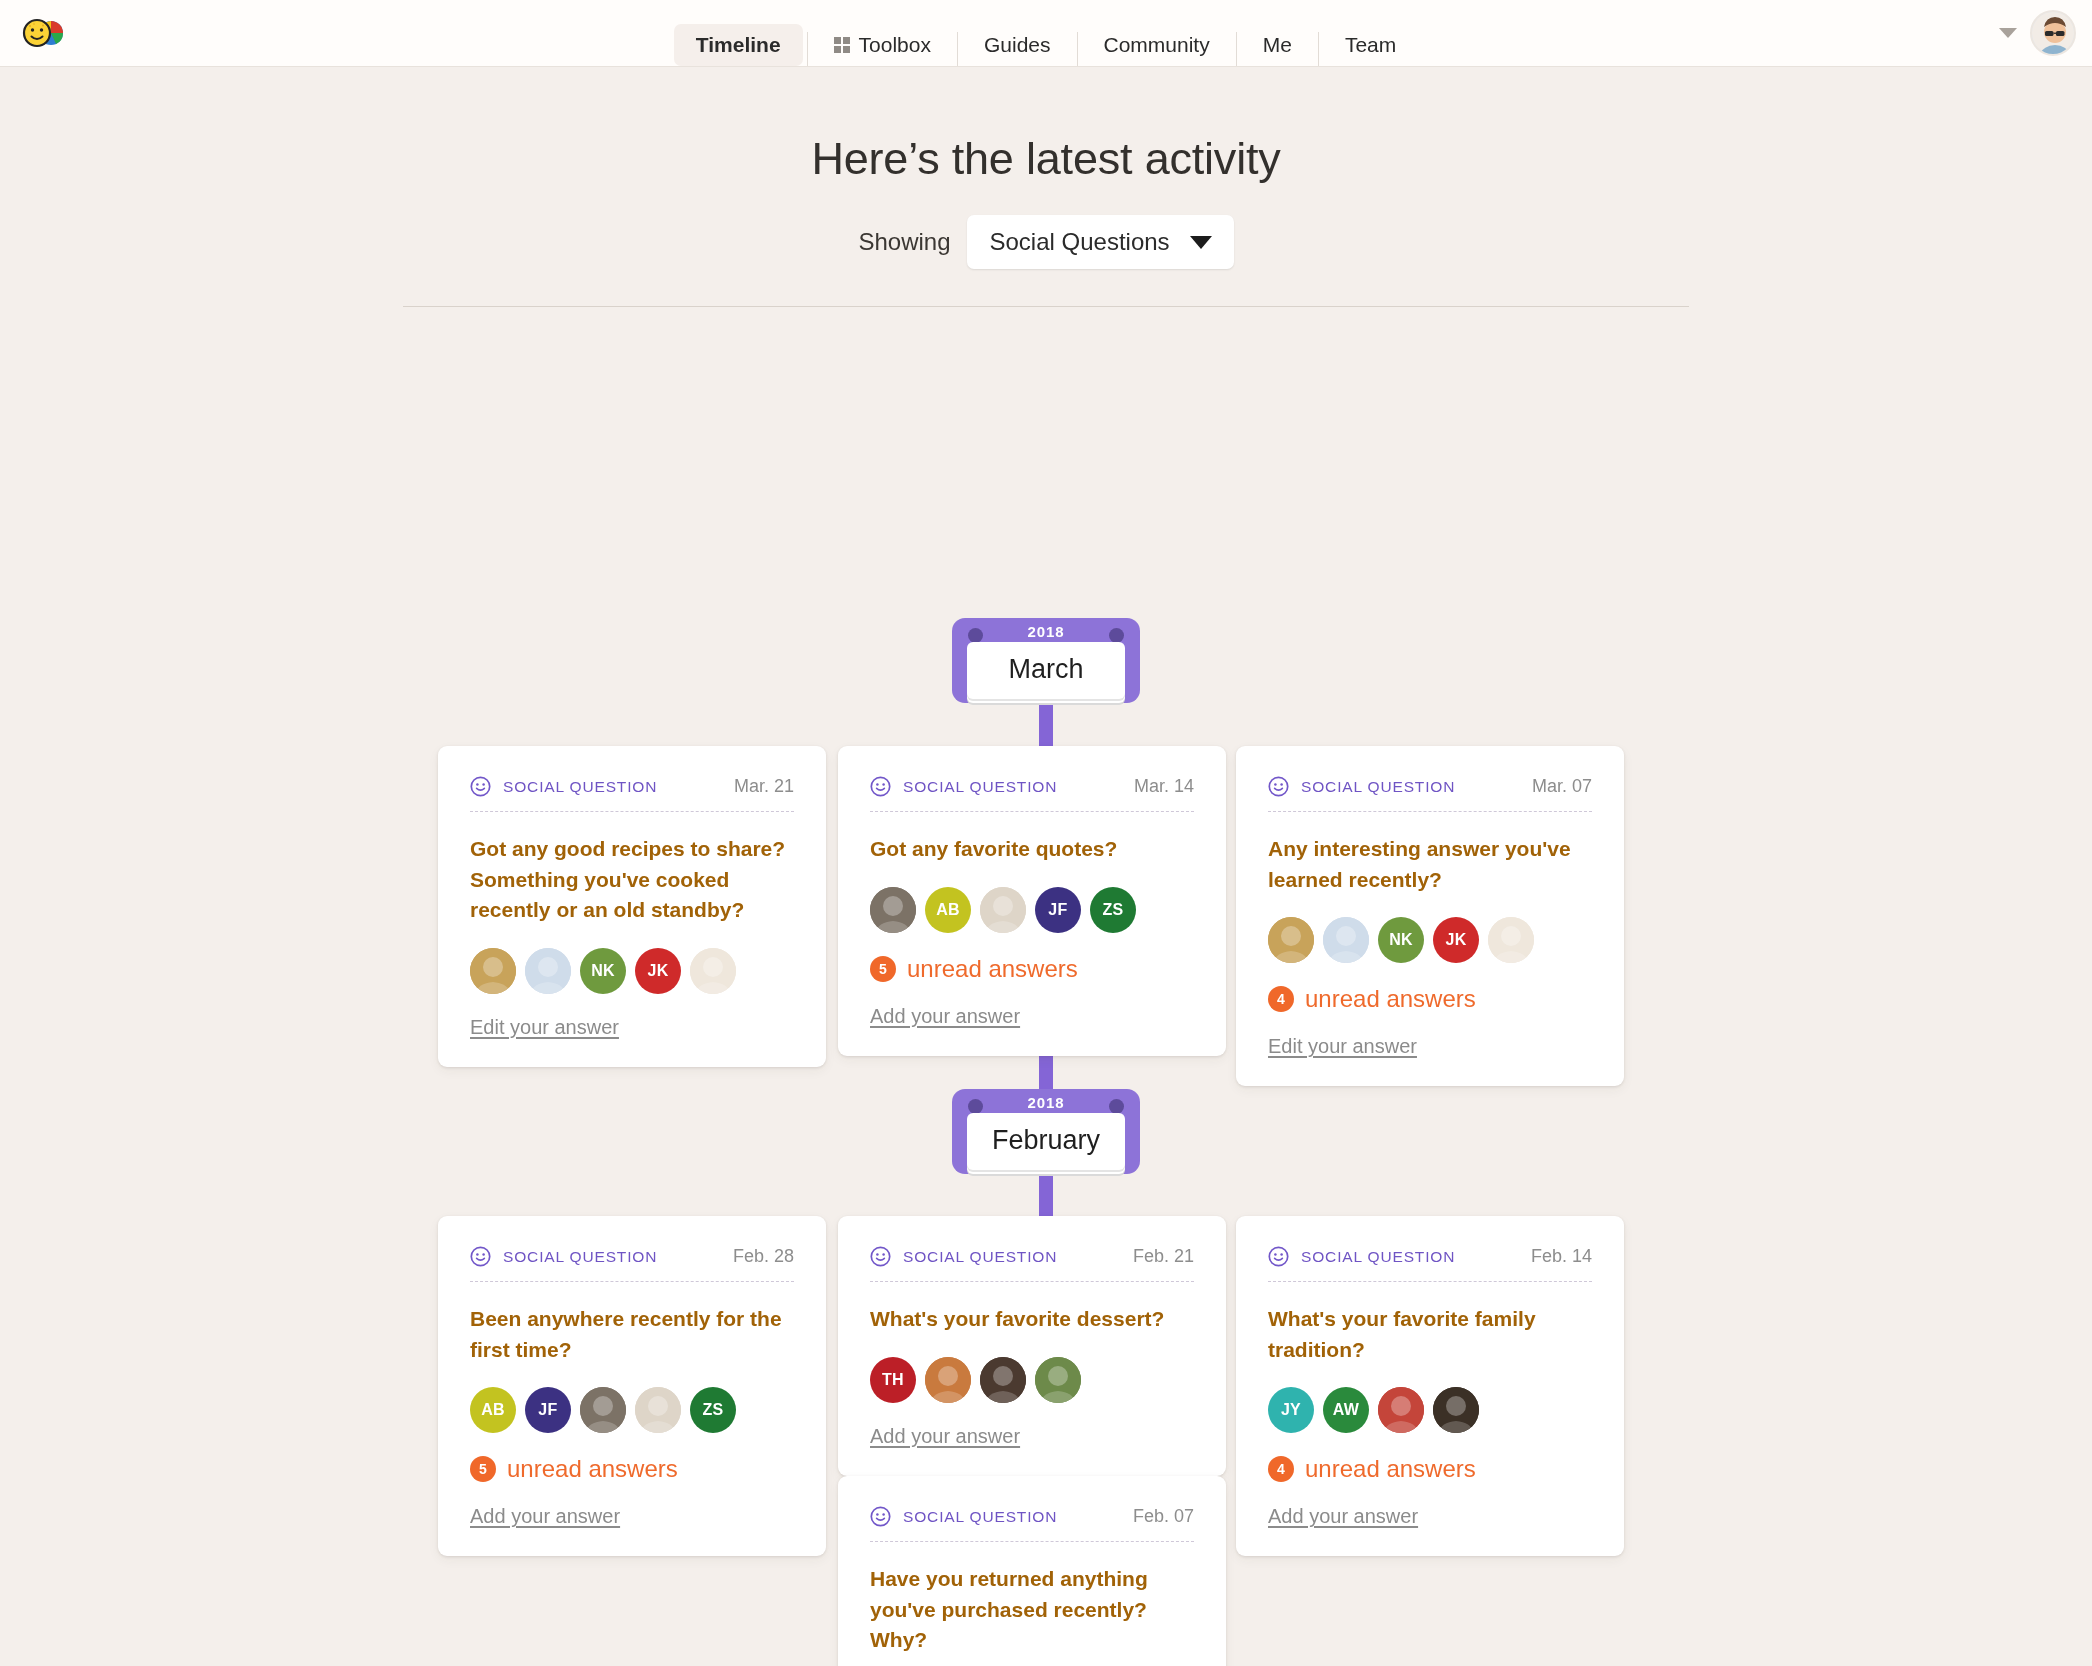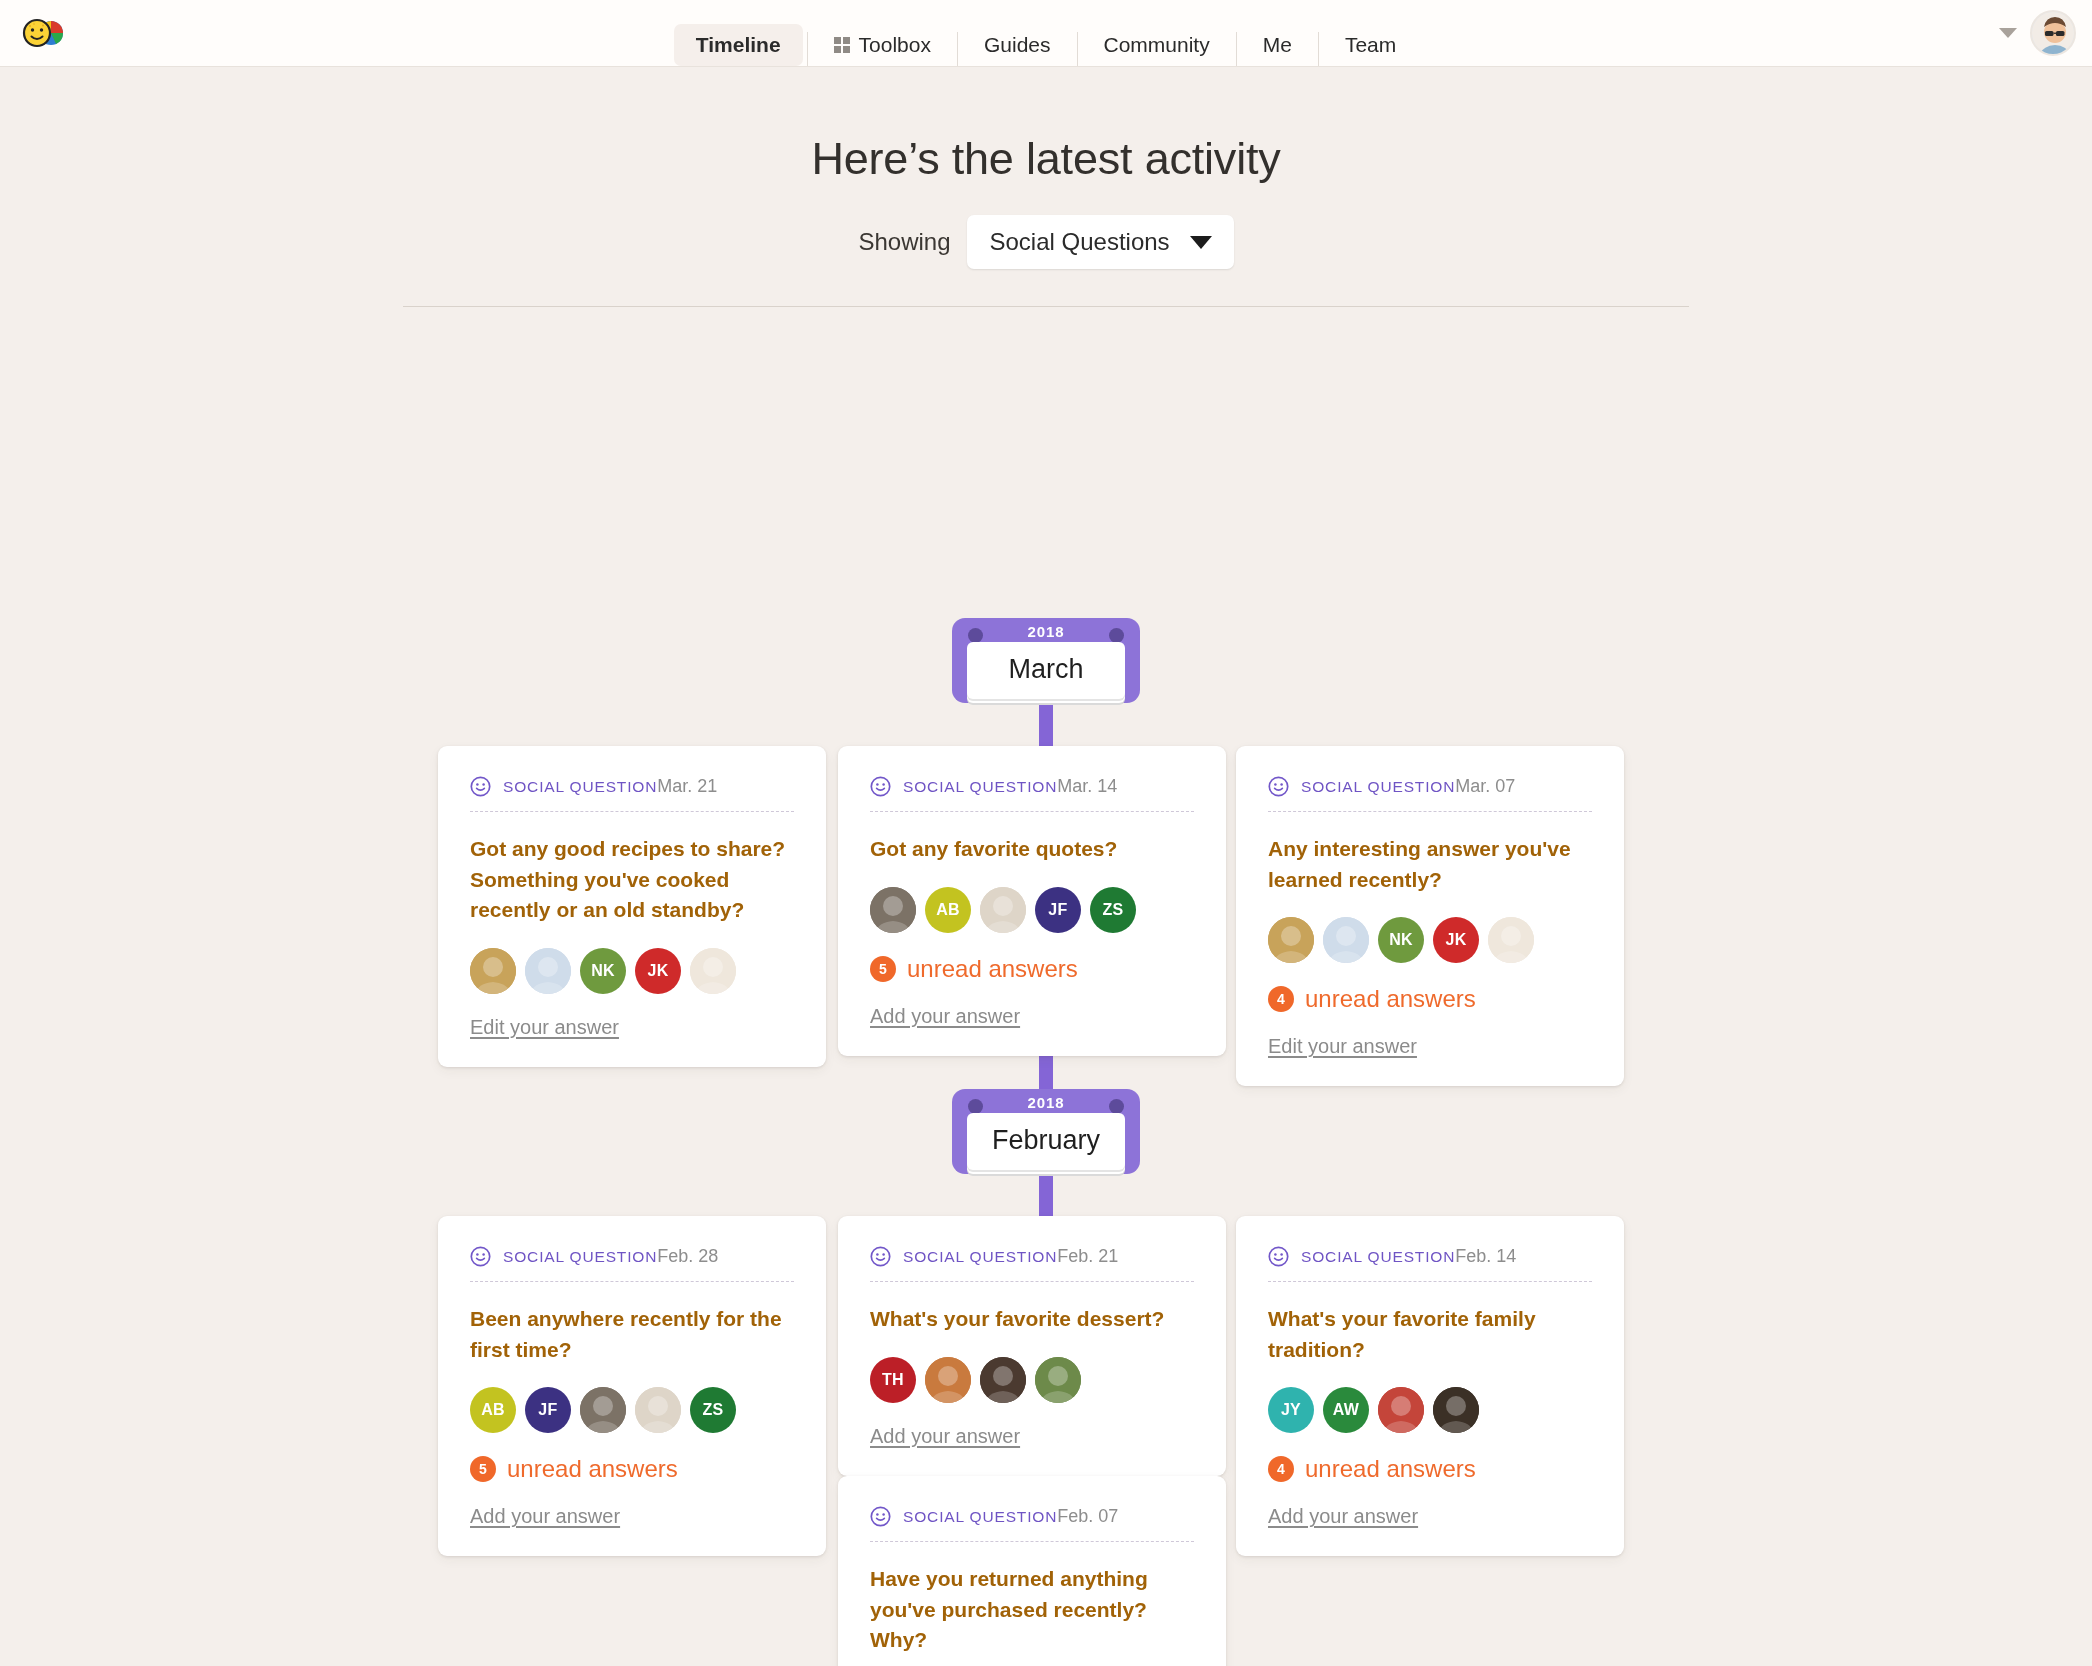"SOCIAL QUESTION" .card-head { justify-content: flex-start -> space-between }
